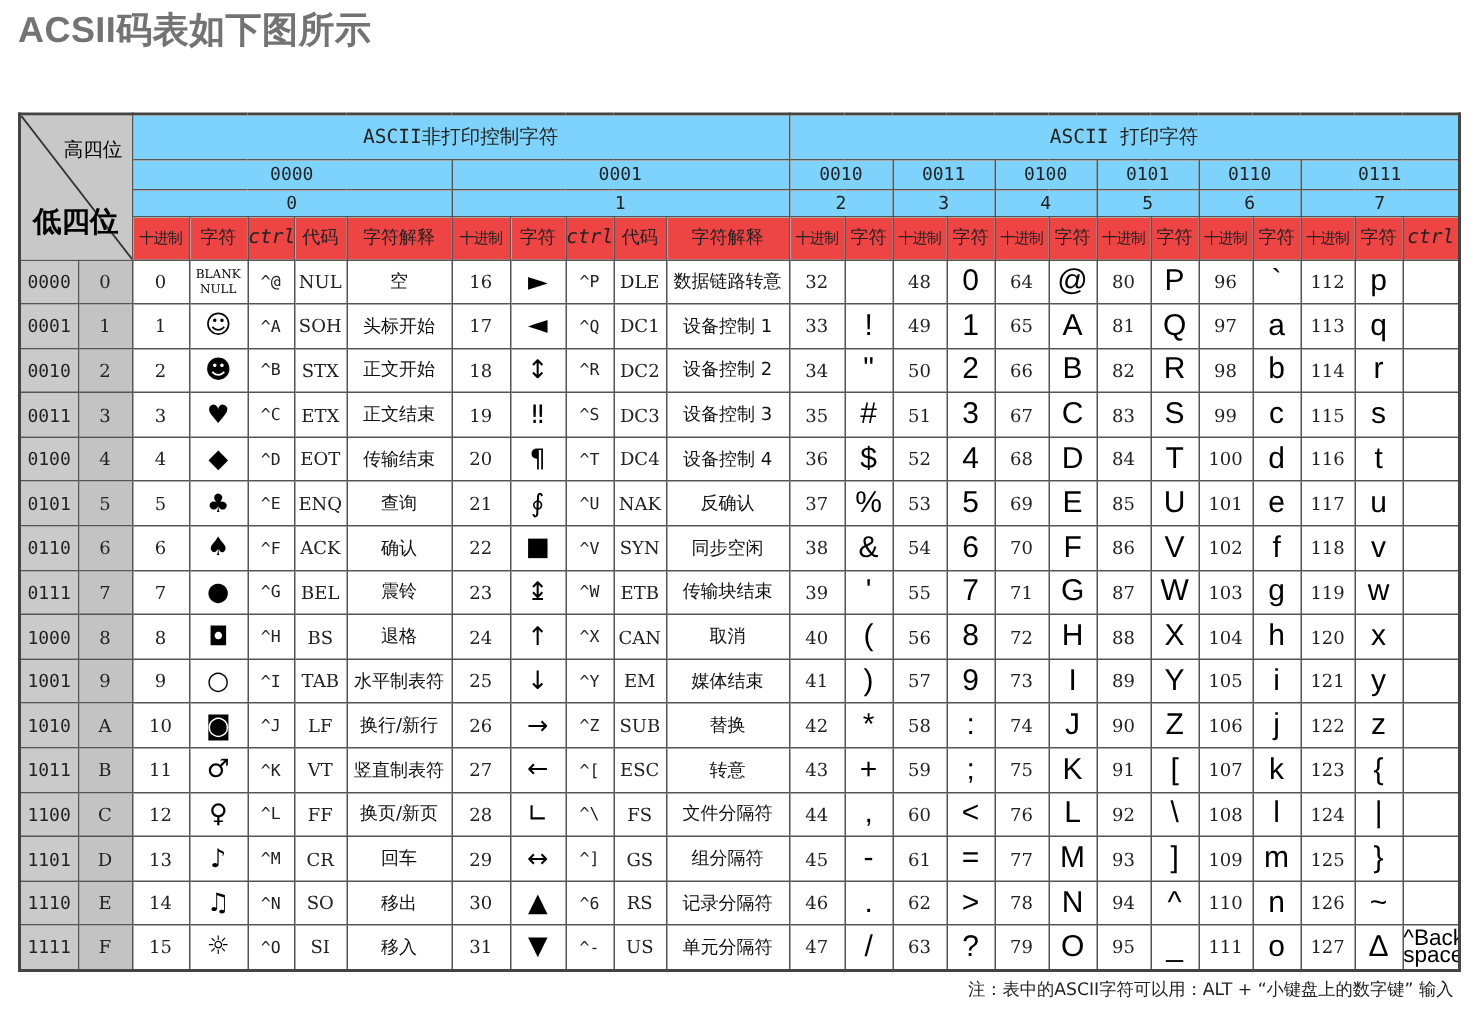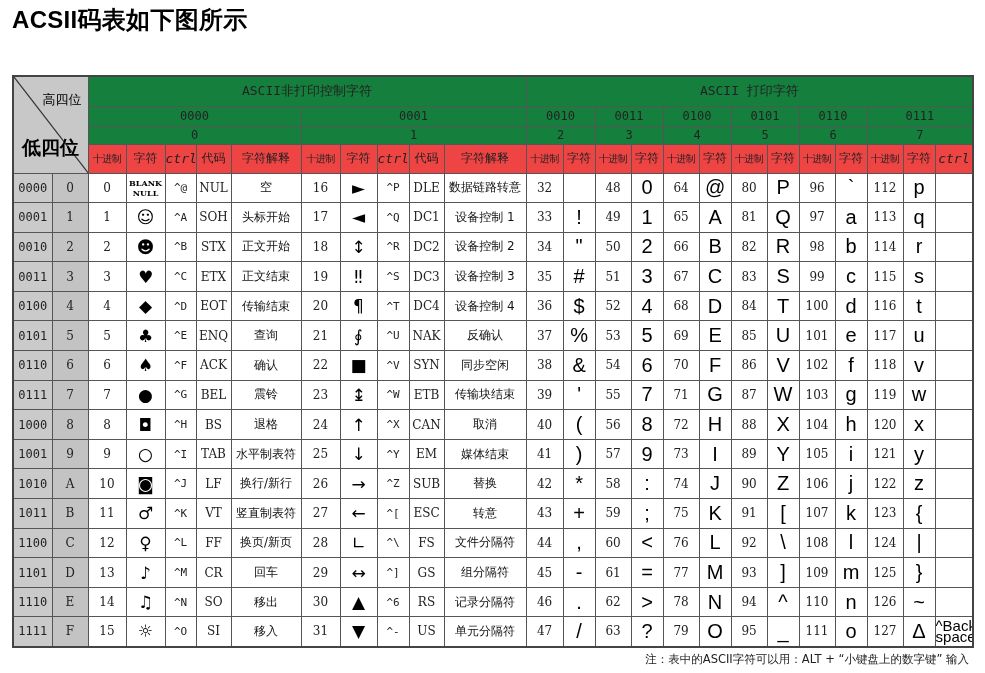"ACSII码表如下图所示" .title { color: #000000 -> #737373 }
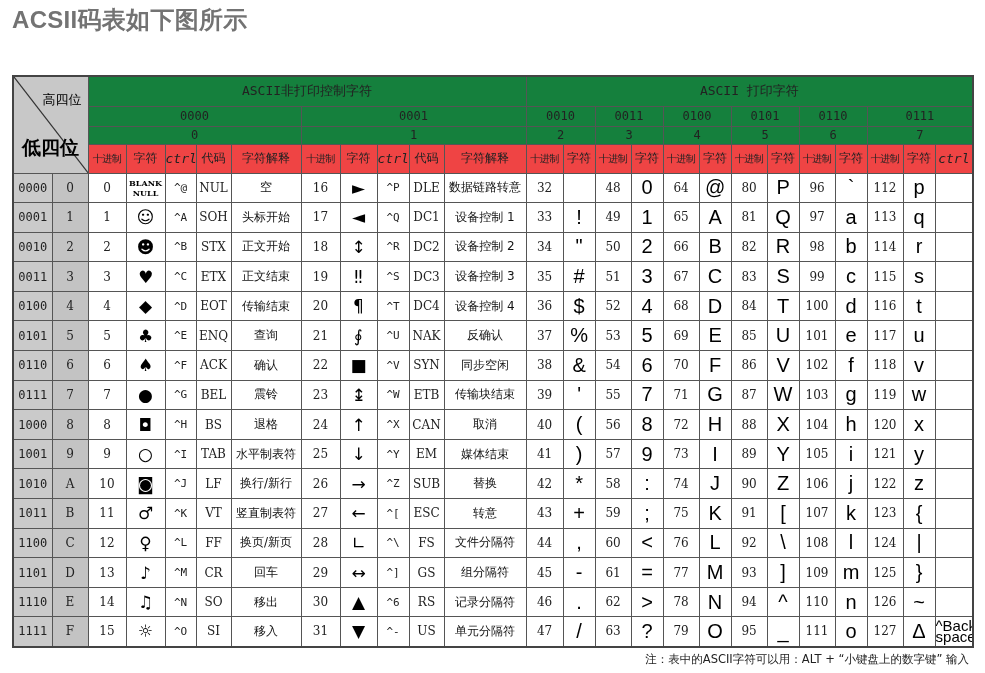"ASCII非打印控制字符" .g { background: #15803d -> #7dd3fc }
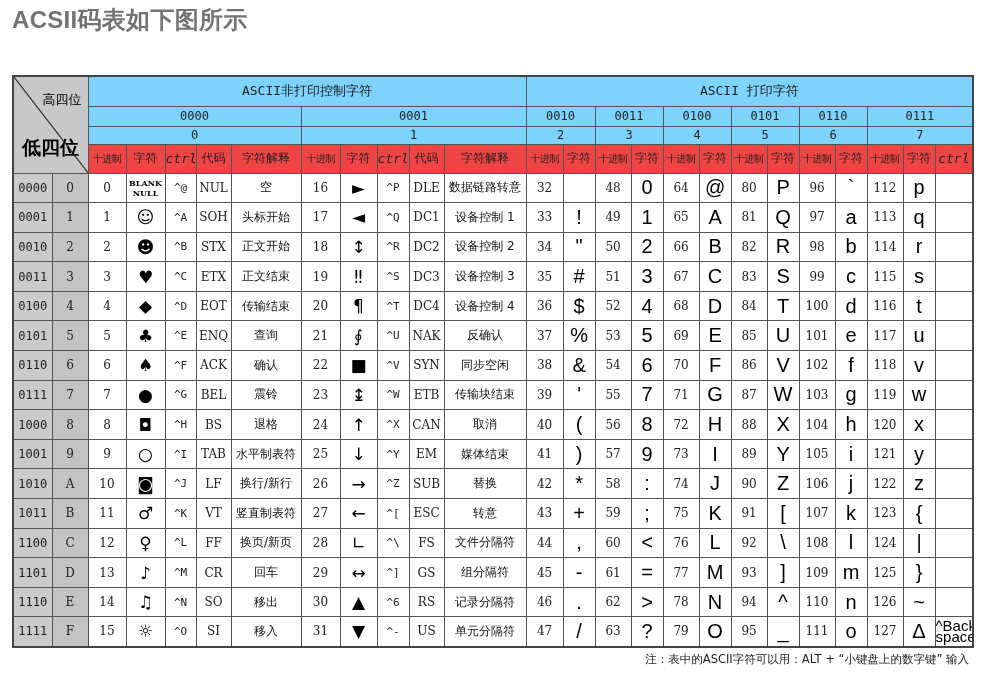"BLANK" .blank { font-weight: bold -> normal }
